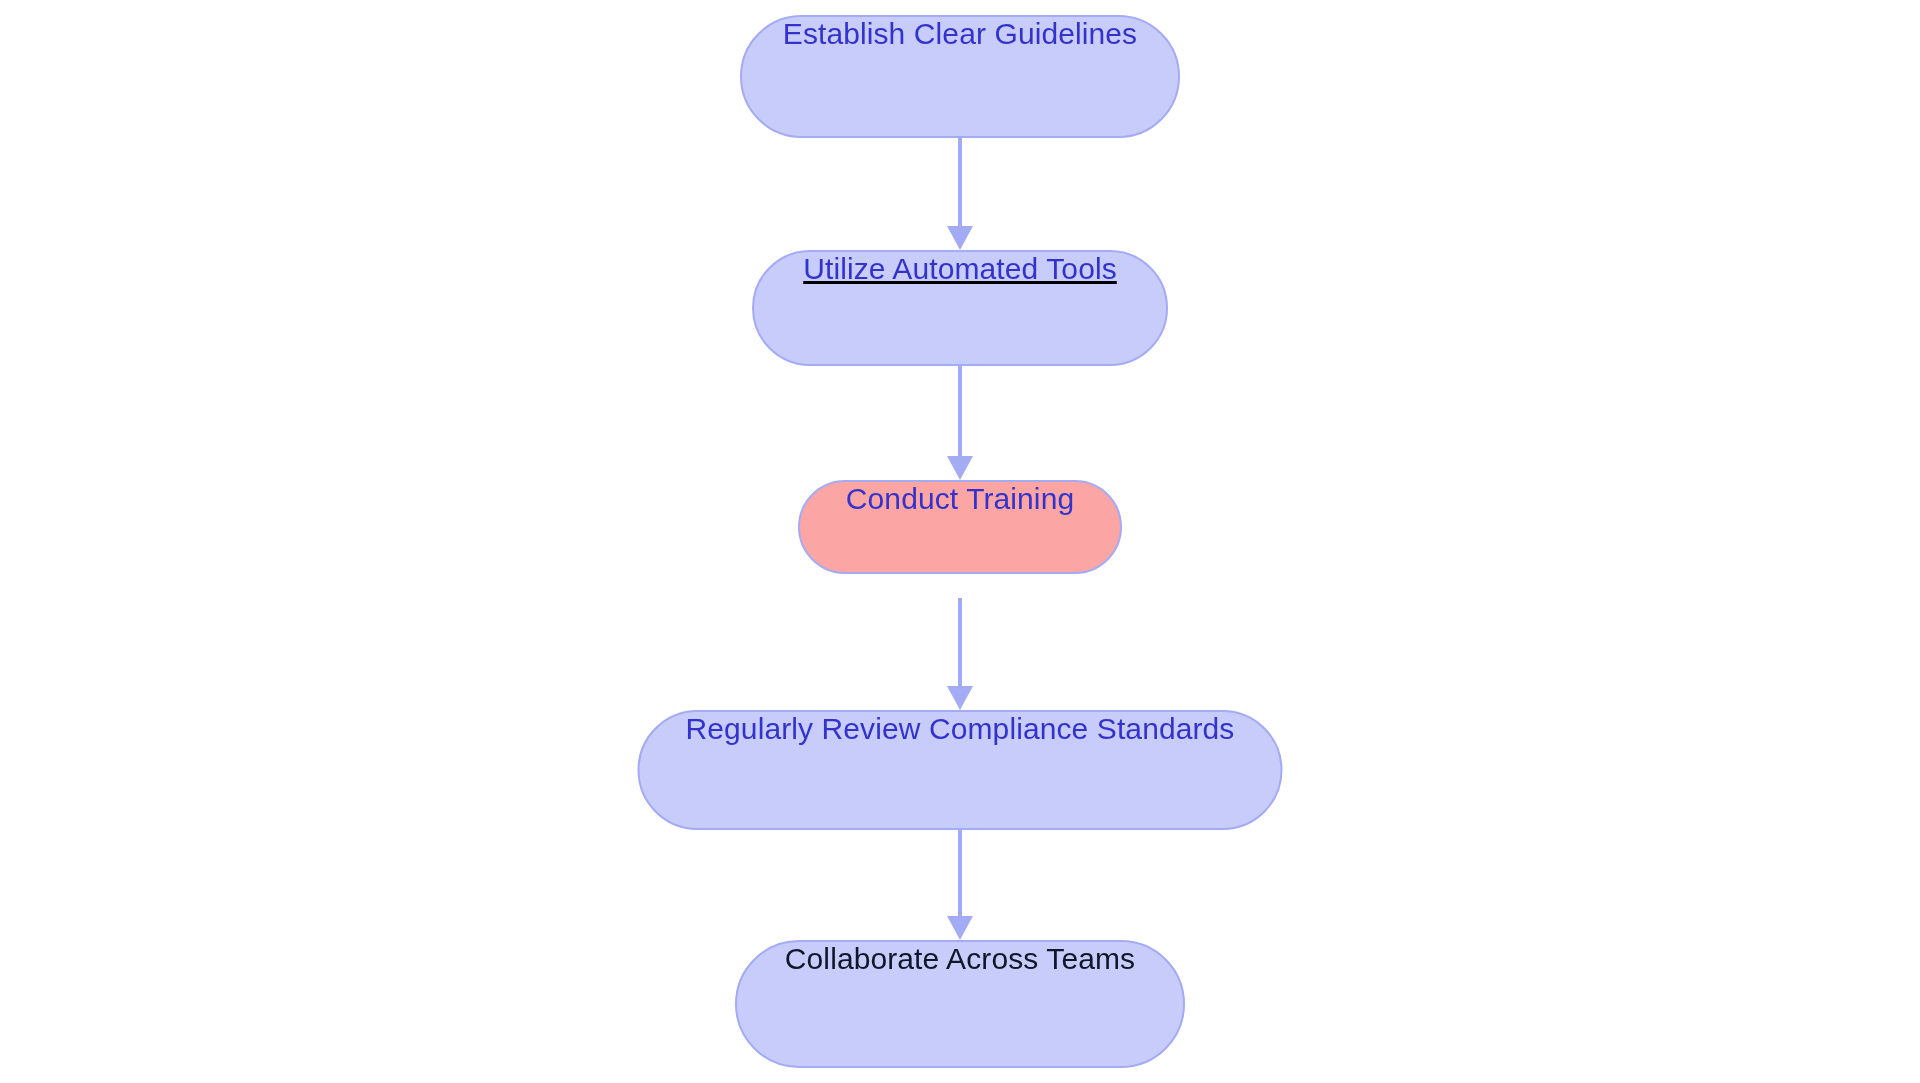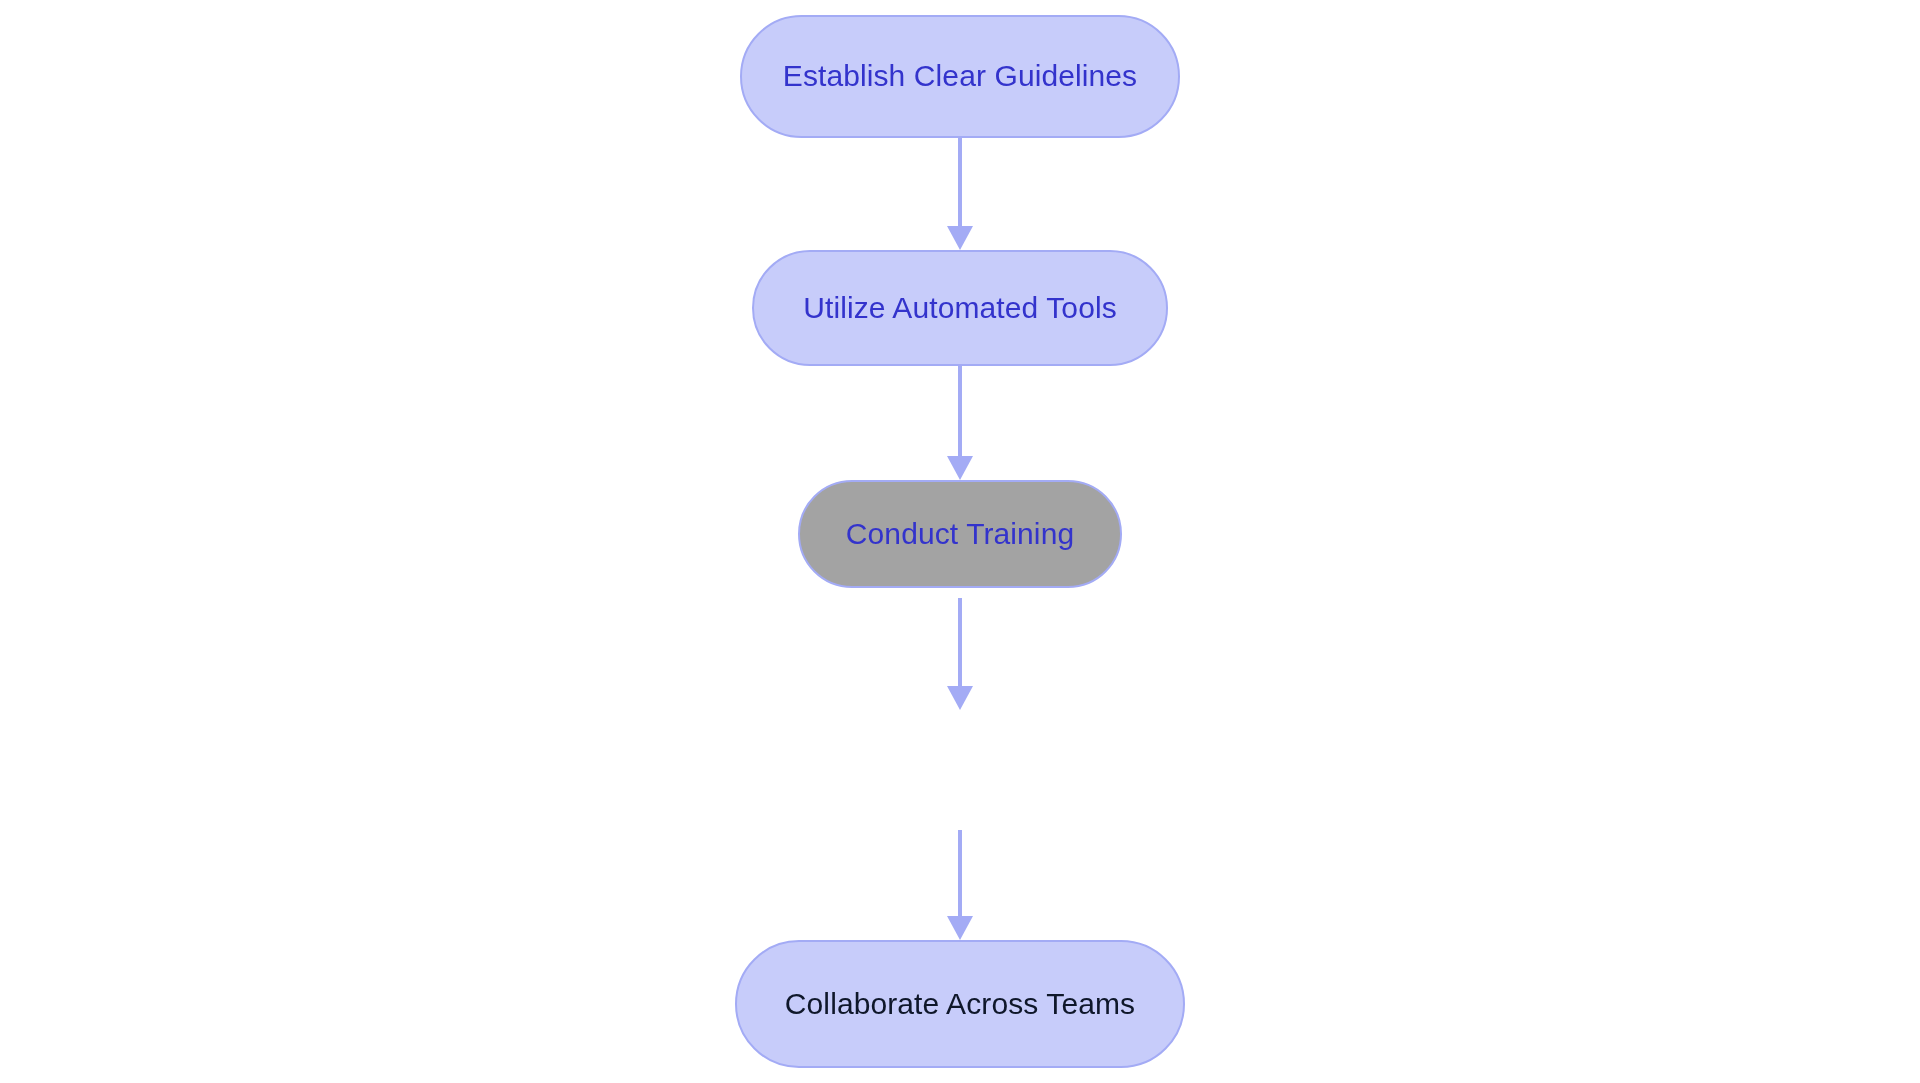"Establish Clear Guidelines" .flow-node { align-items: center -> none }
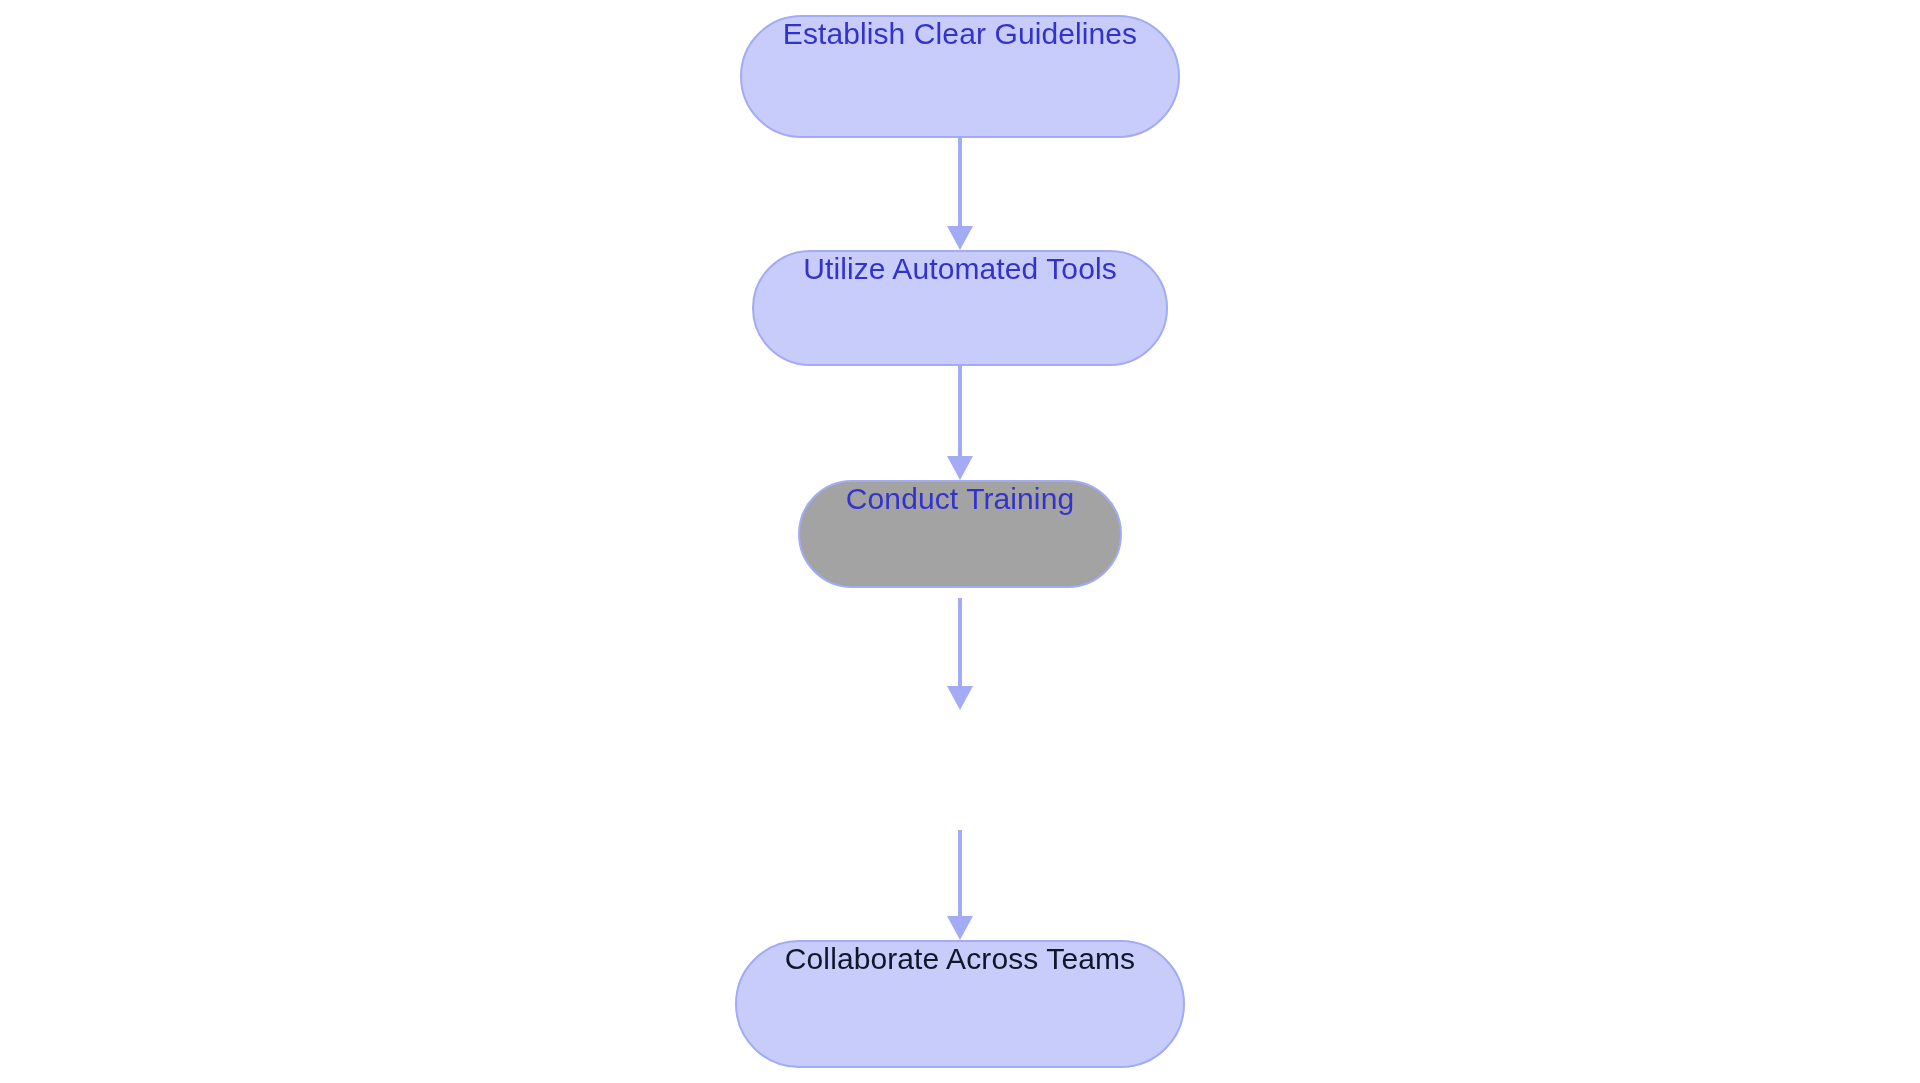"Utilize Automated Tools" div.flow-node { text-decoration: none -> underline }
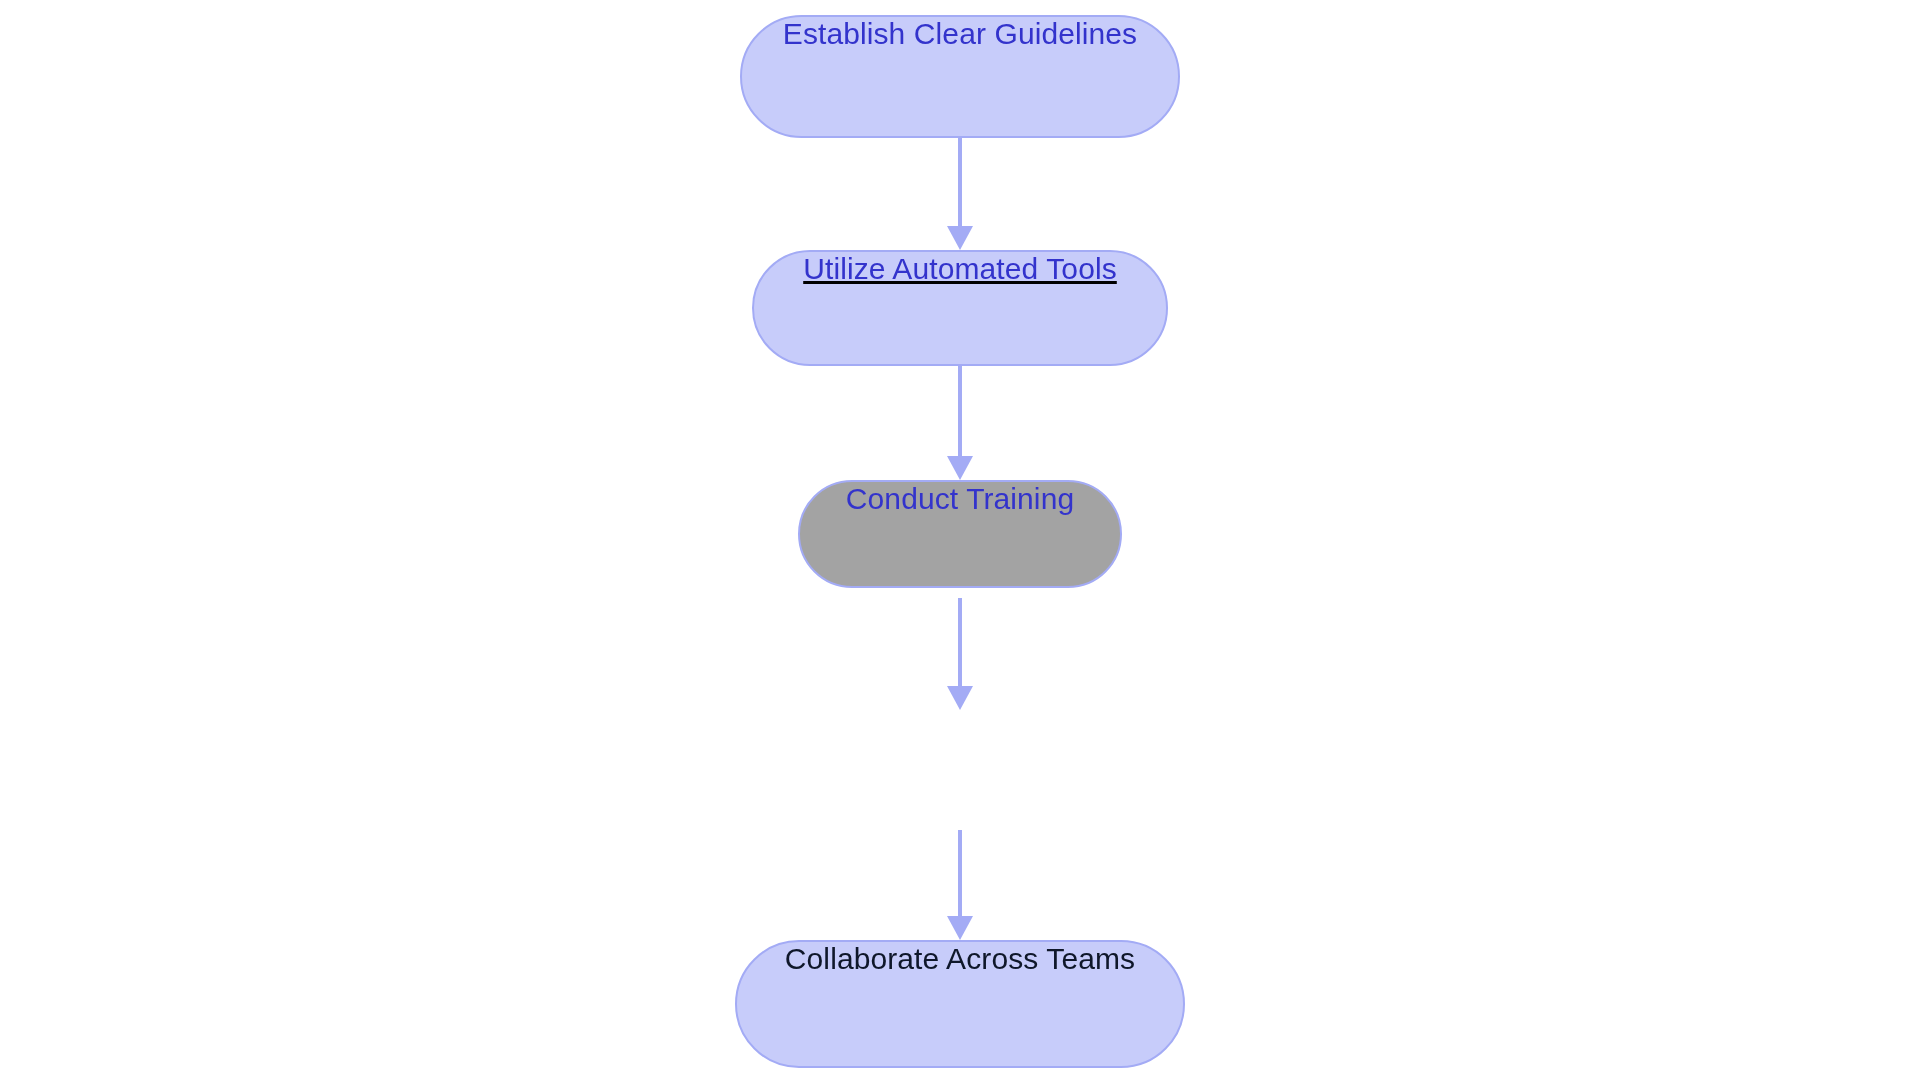"Conduct Training" div.flow-node { background: #a3a3a3 -> #fca5a5; height: 108px -> 94px }
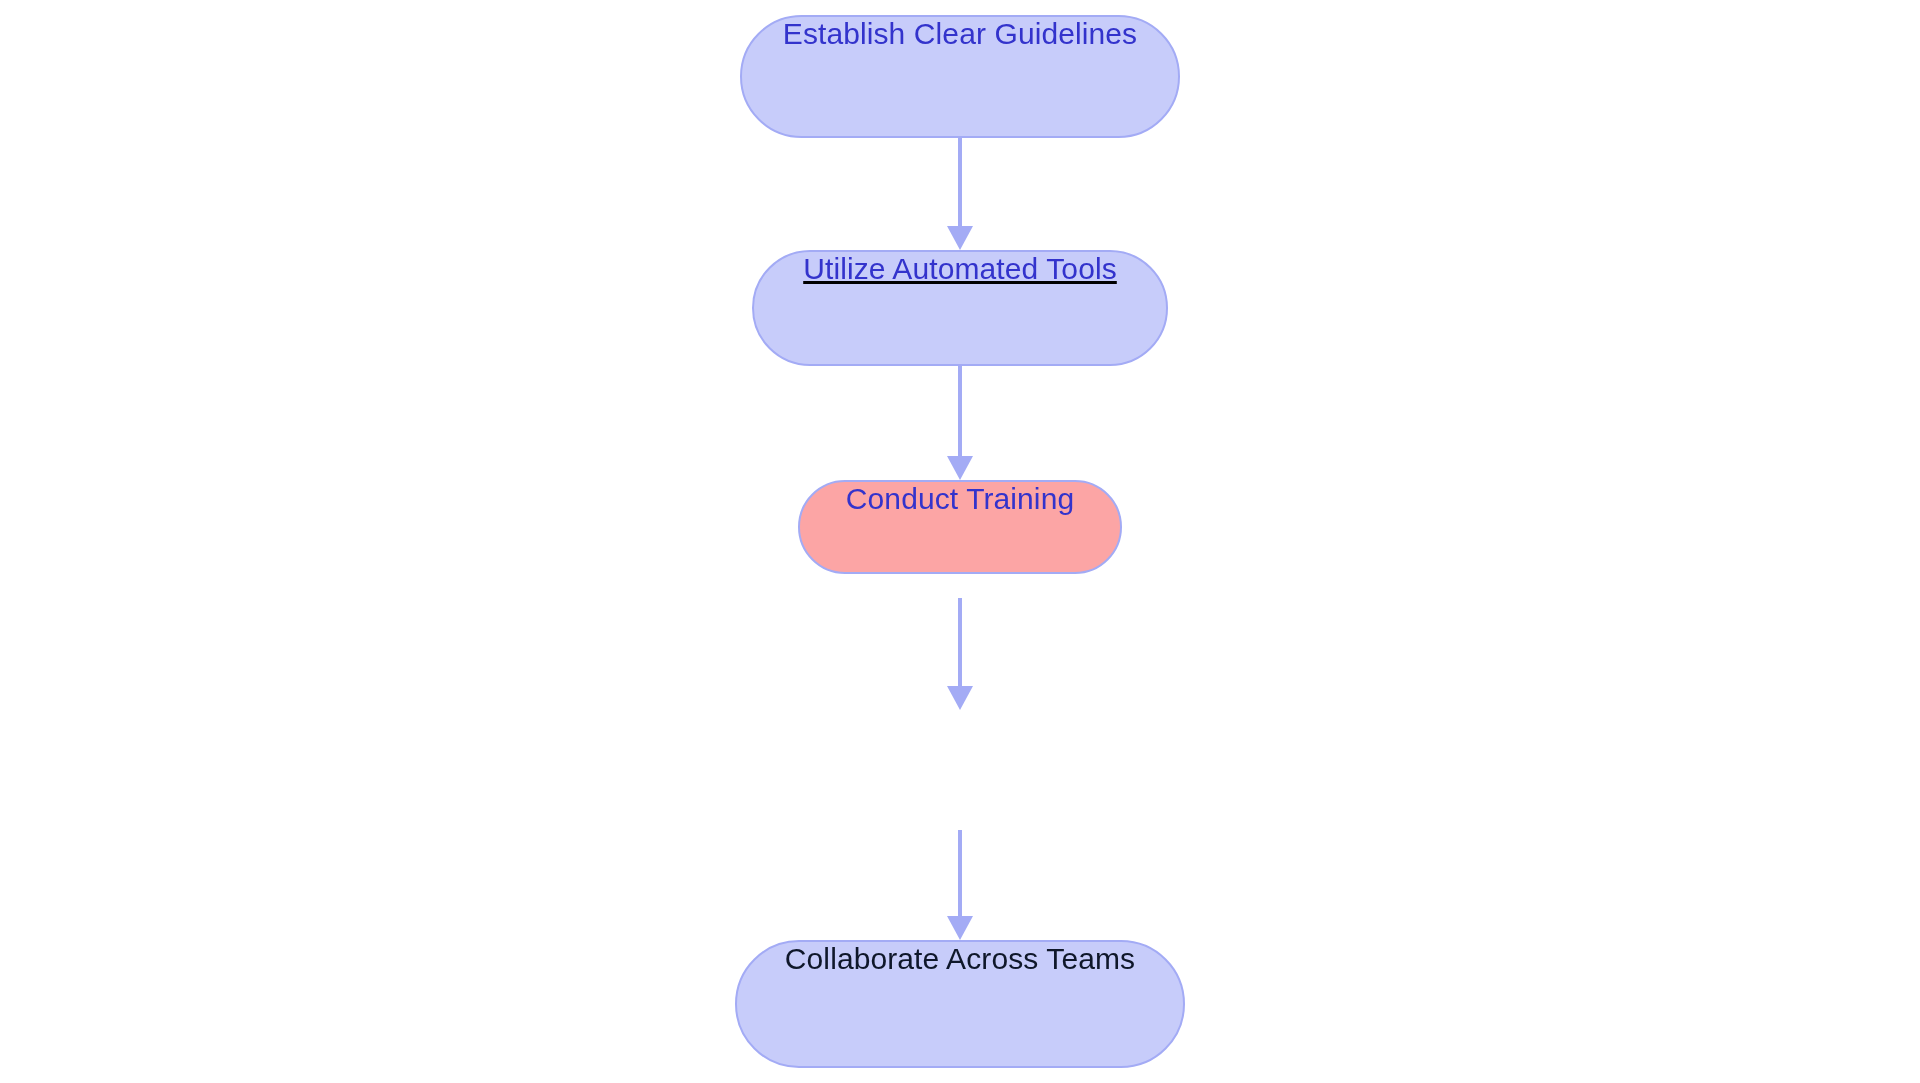"Regularly Review Compliance Standards" div.flow-node { html: none -> <div> <span>Regularly Review Compliance Standards</span> </div> }
